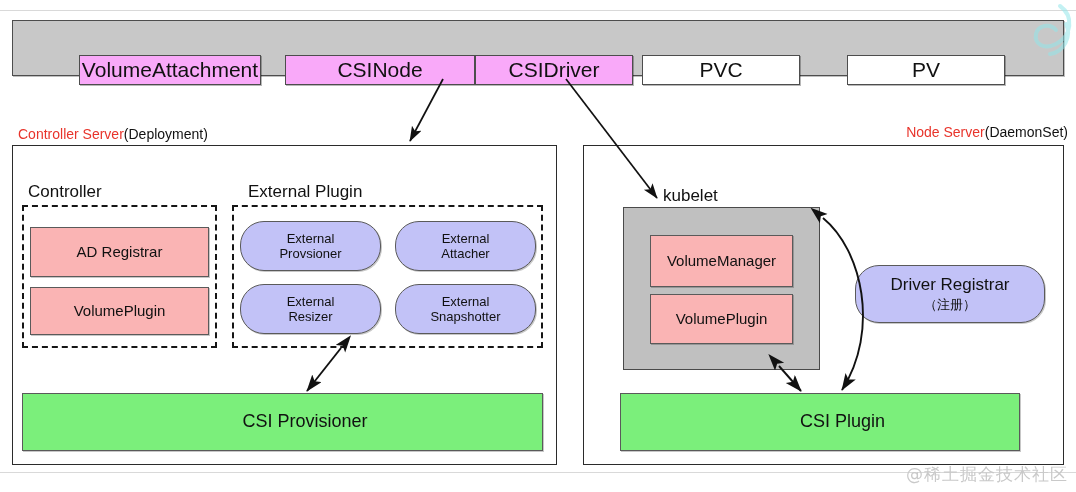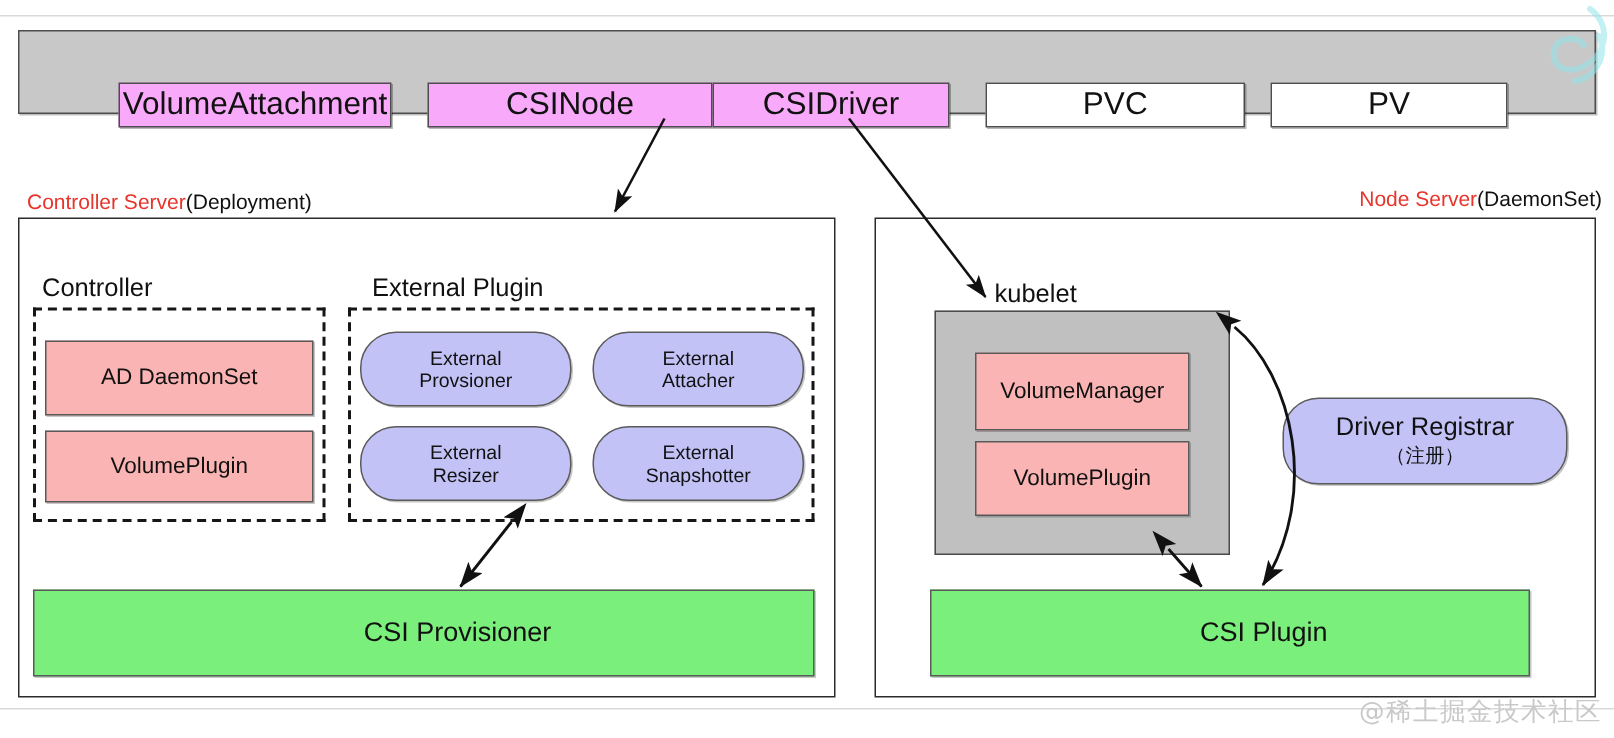"PVC" div.abs { left: 644px -> 629px; width: 173px -> 158px }
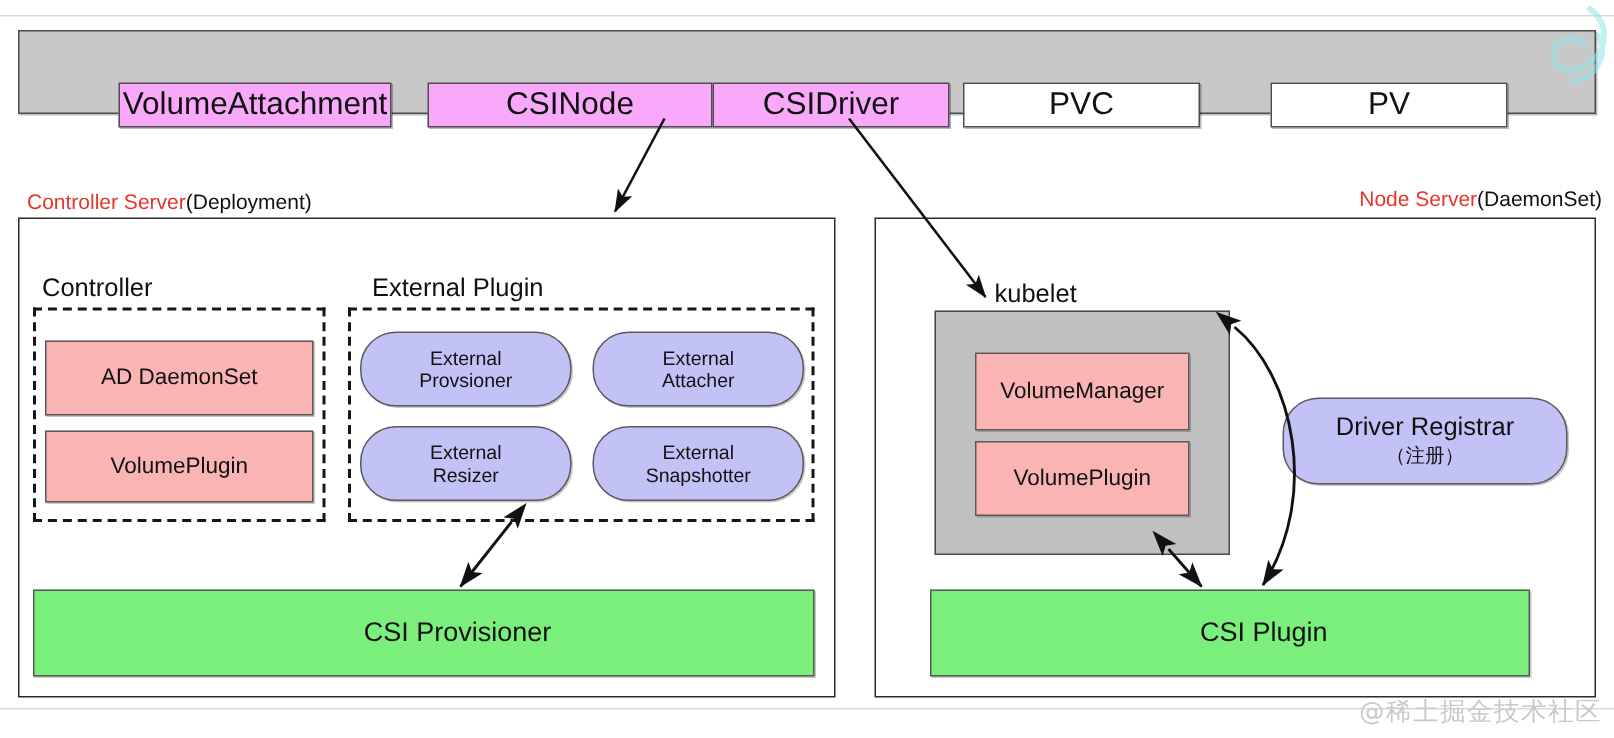"AD DaemonSet" div.abs { text: DaemonSet -> Registrar }
